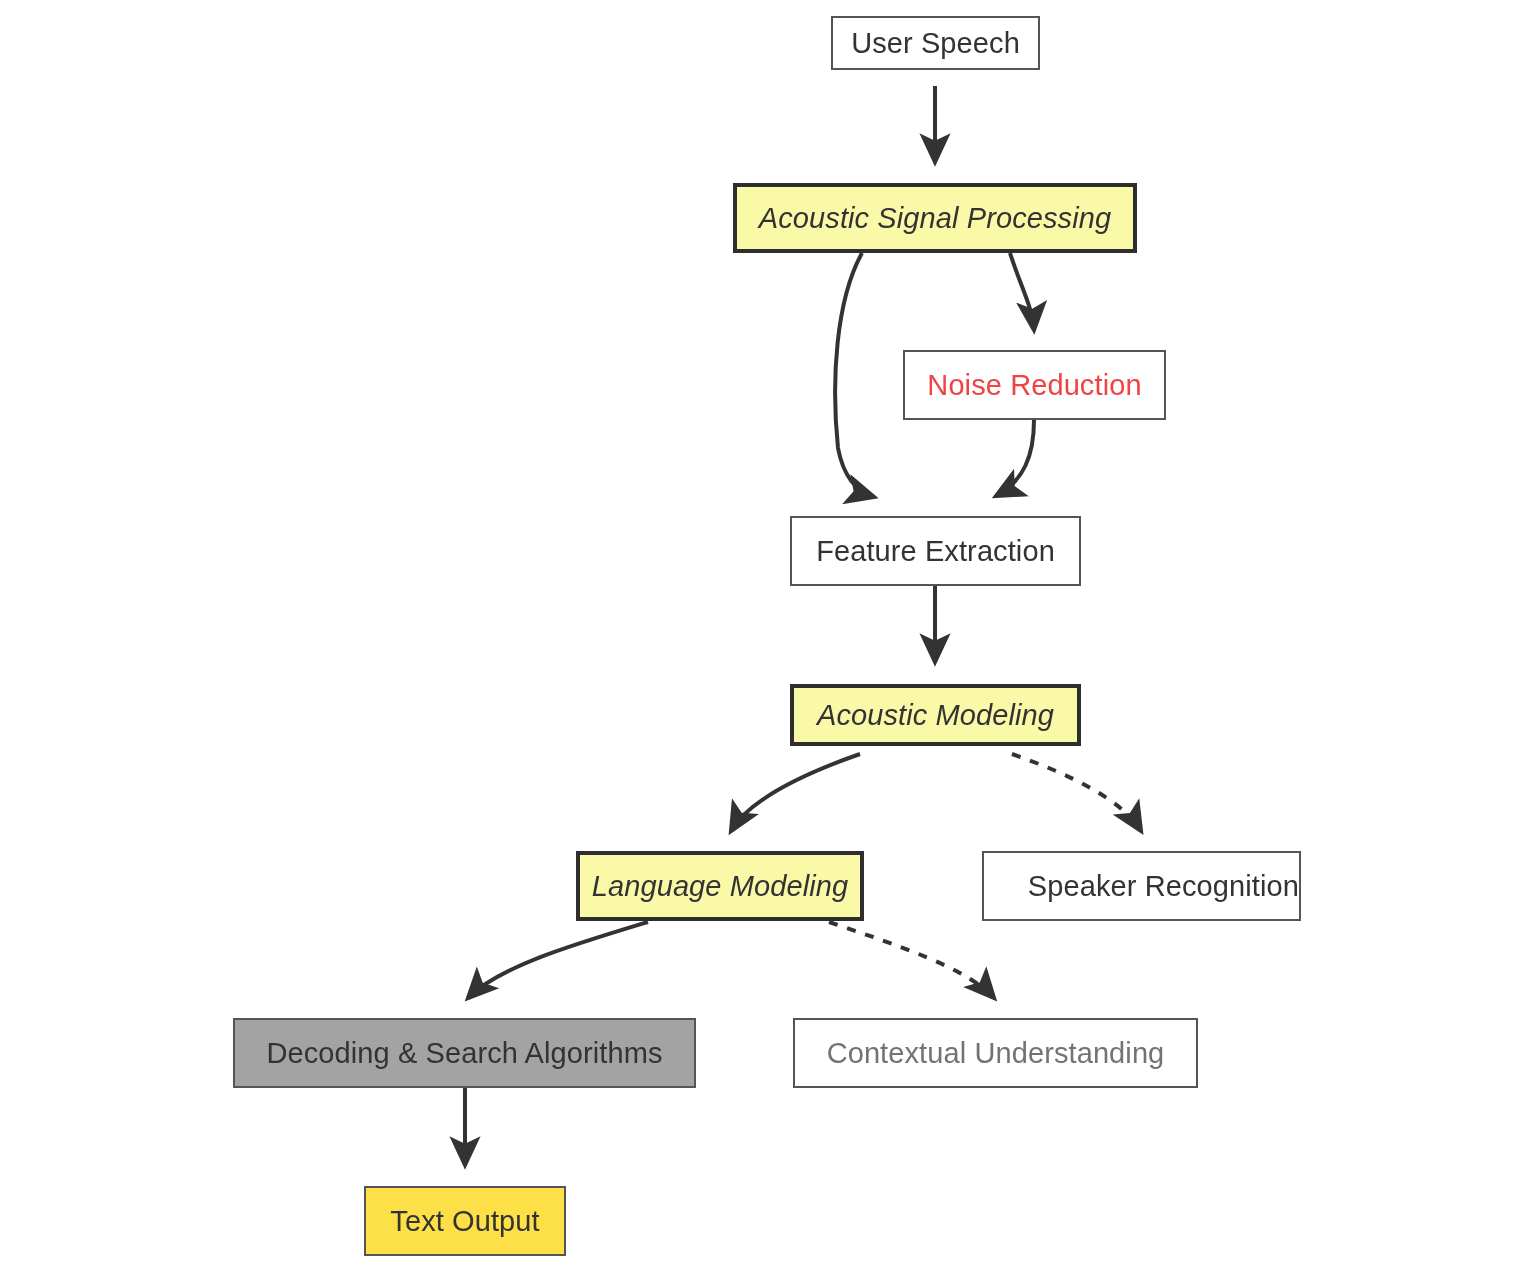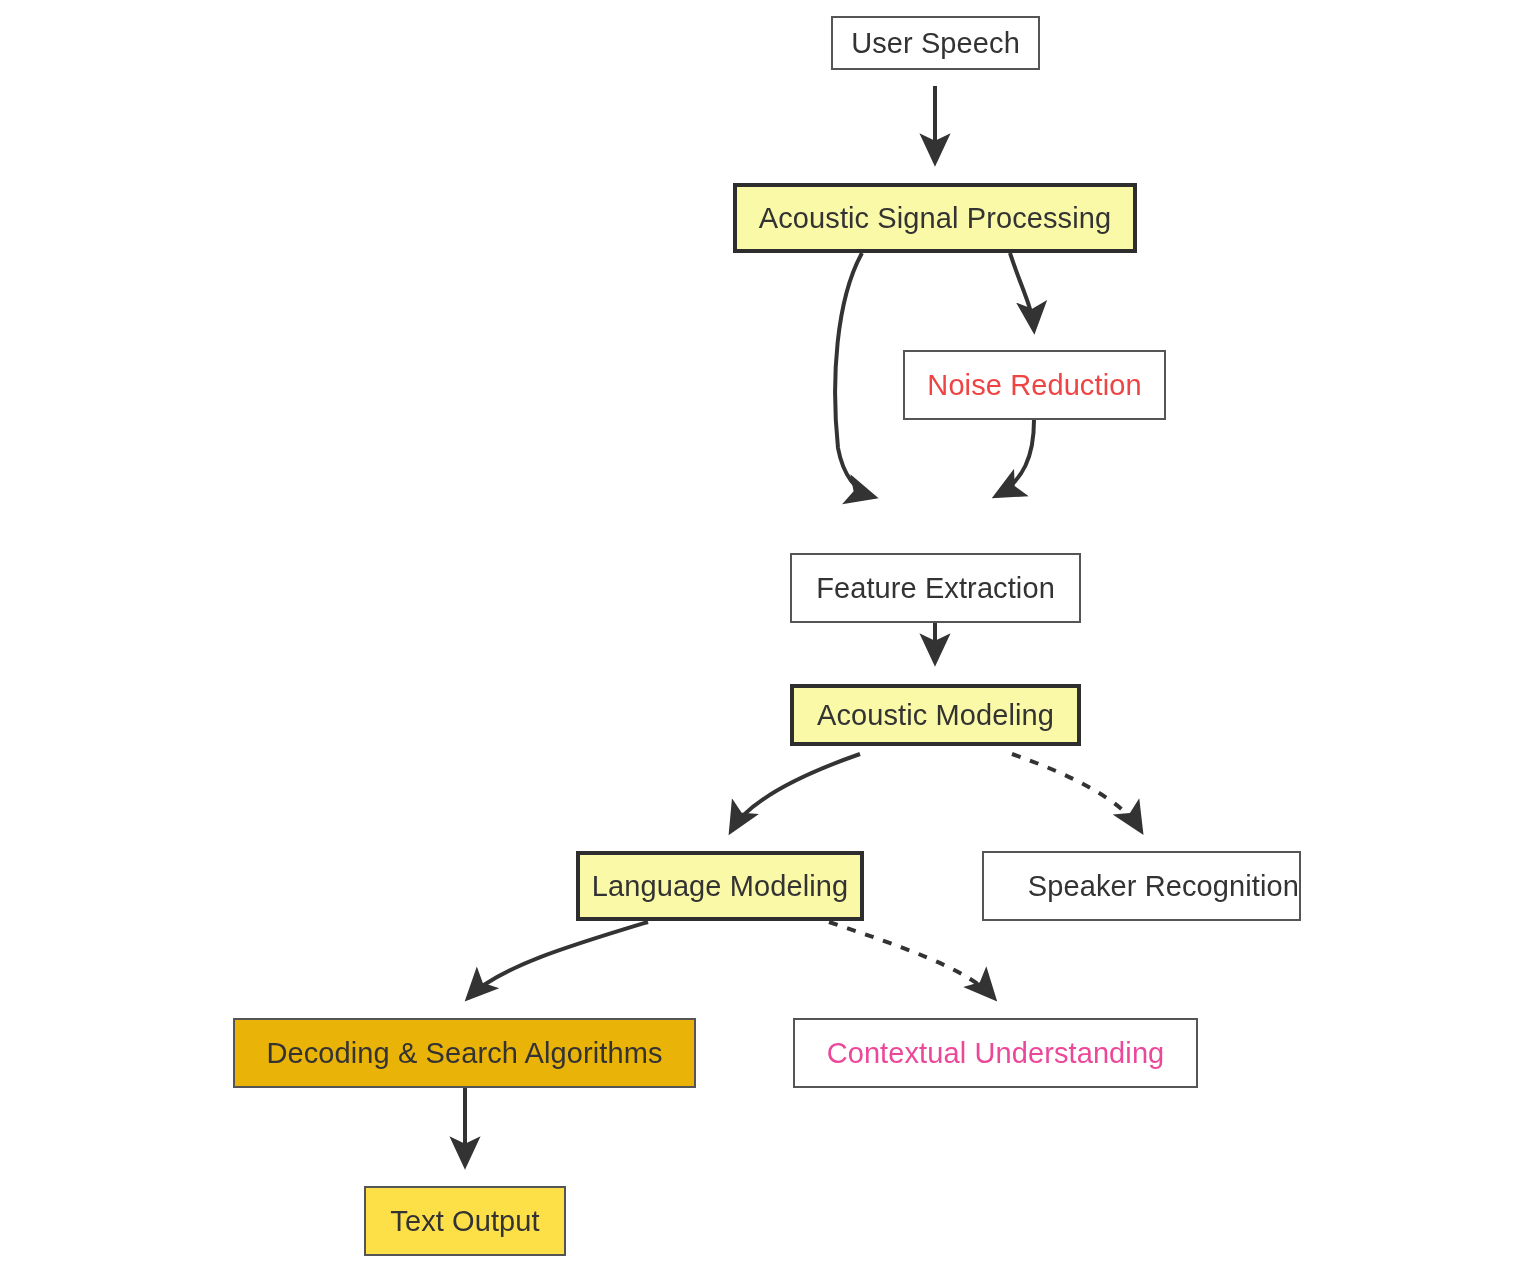"Acoustic Signal Processing" .node.highlight { font-style: none -> italic }
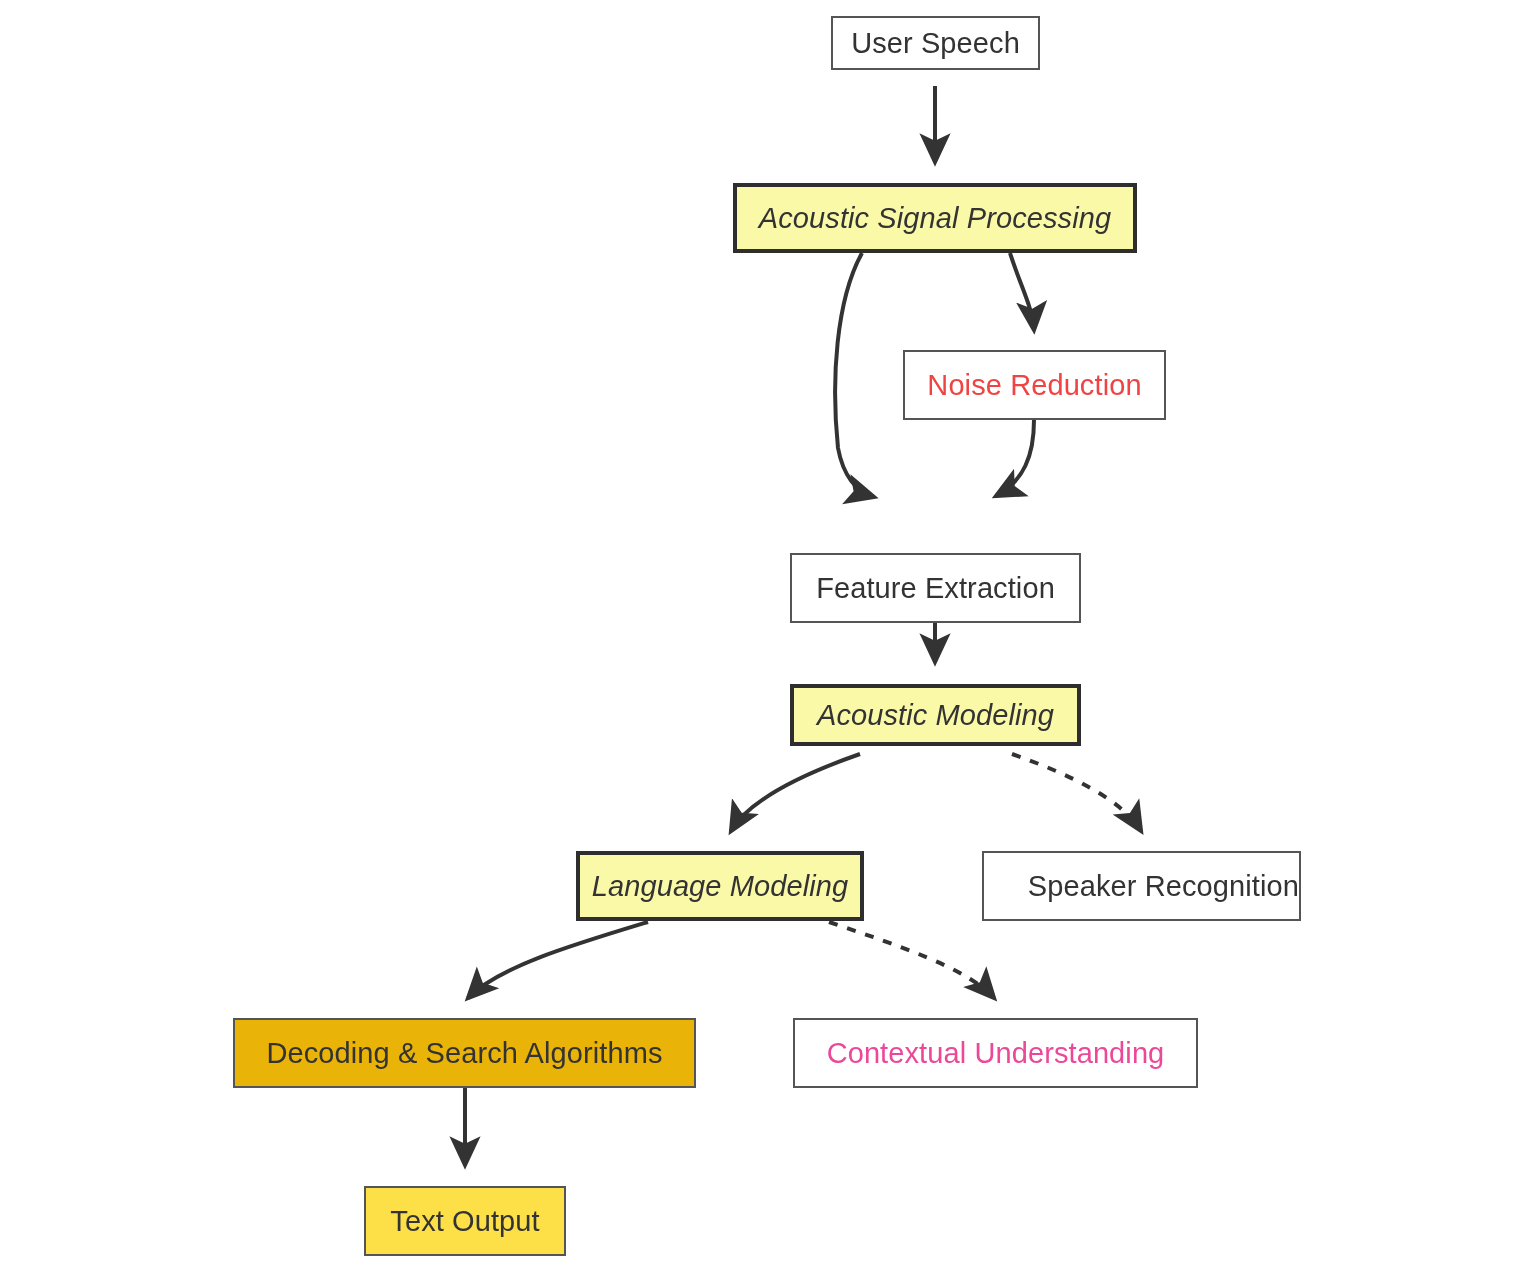"Feature Extraction" div.node { margin-top: 37px -> none }
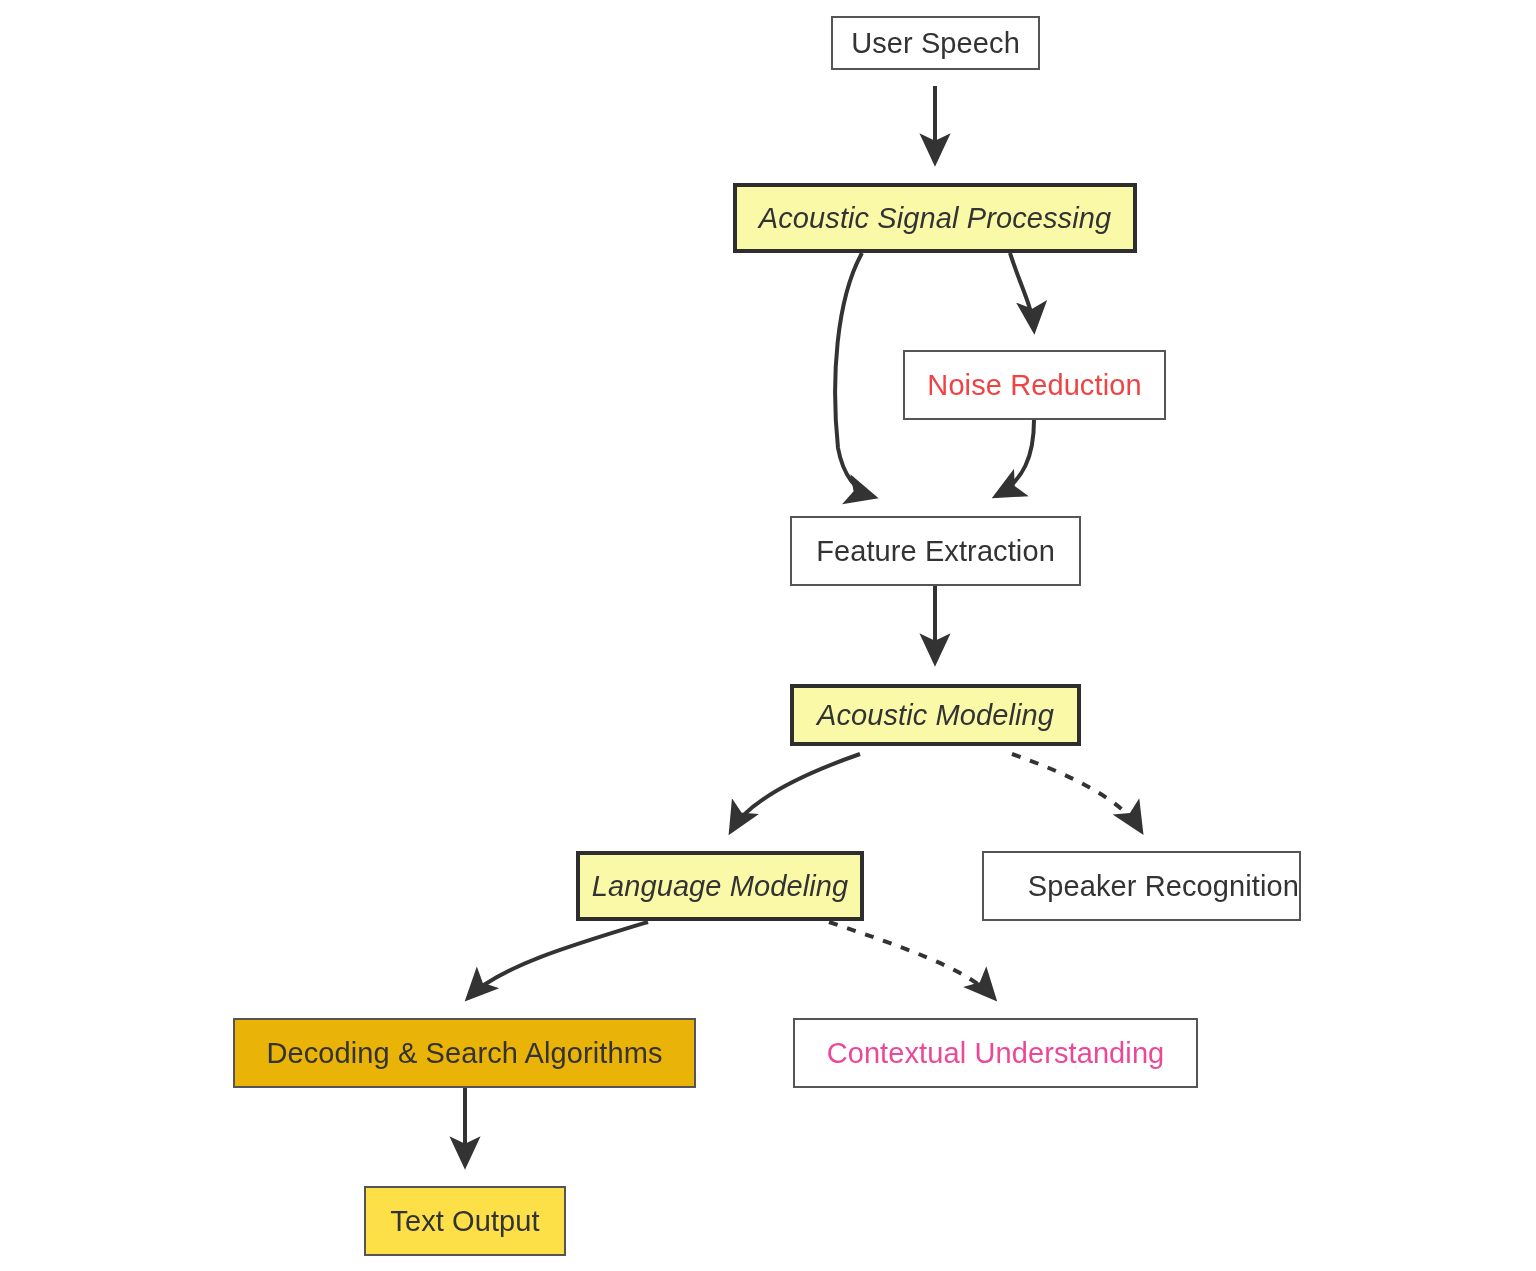"Decoding & Search Algorithms" div.node { background: #eab308 -> #a3a3a3 }
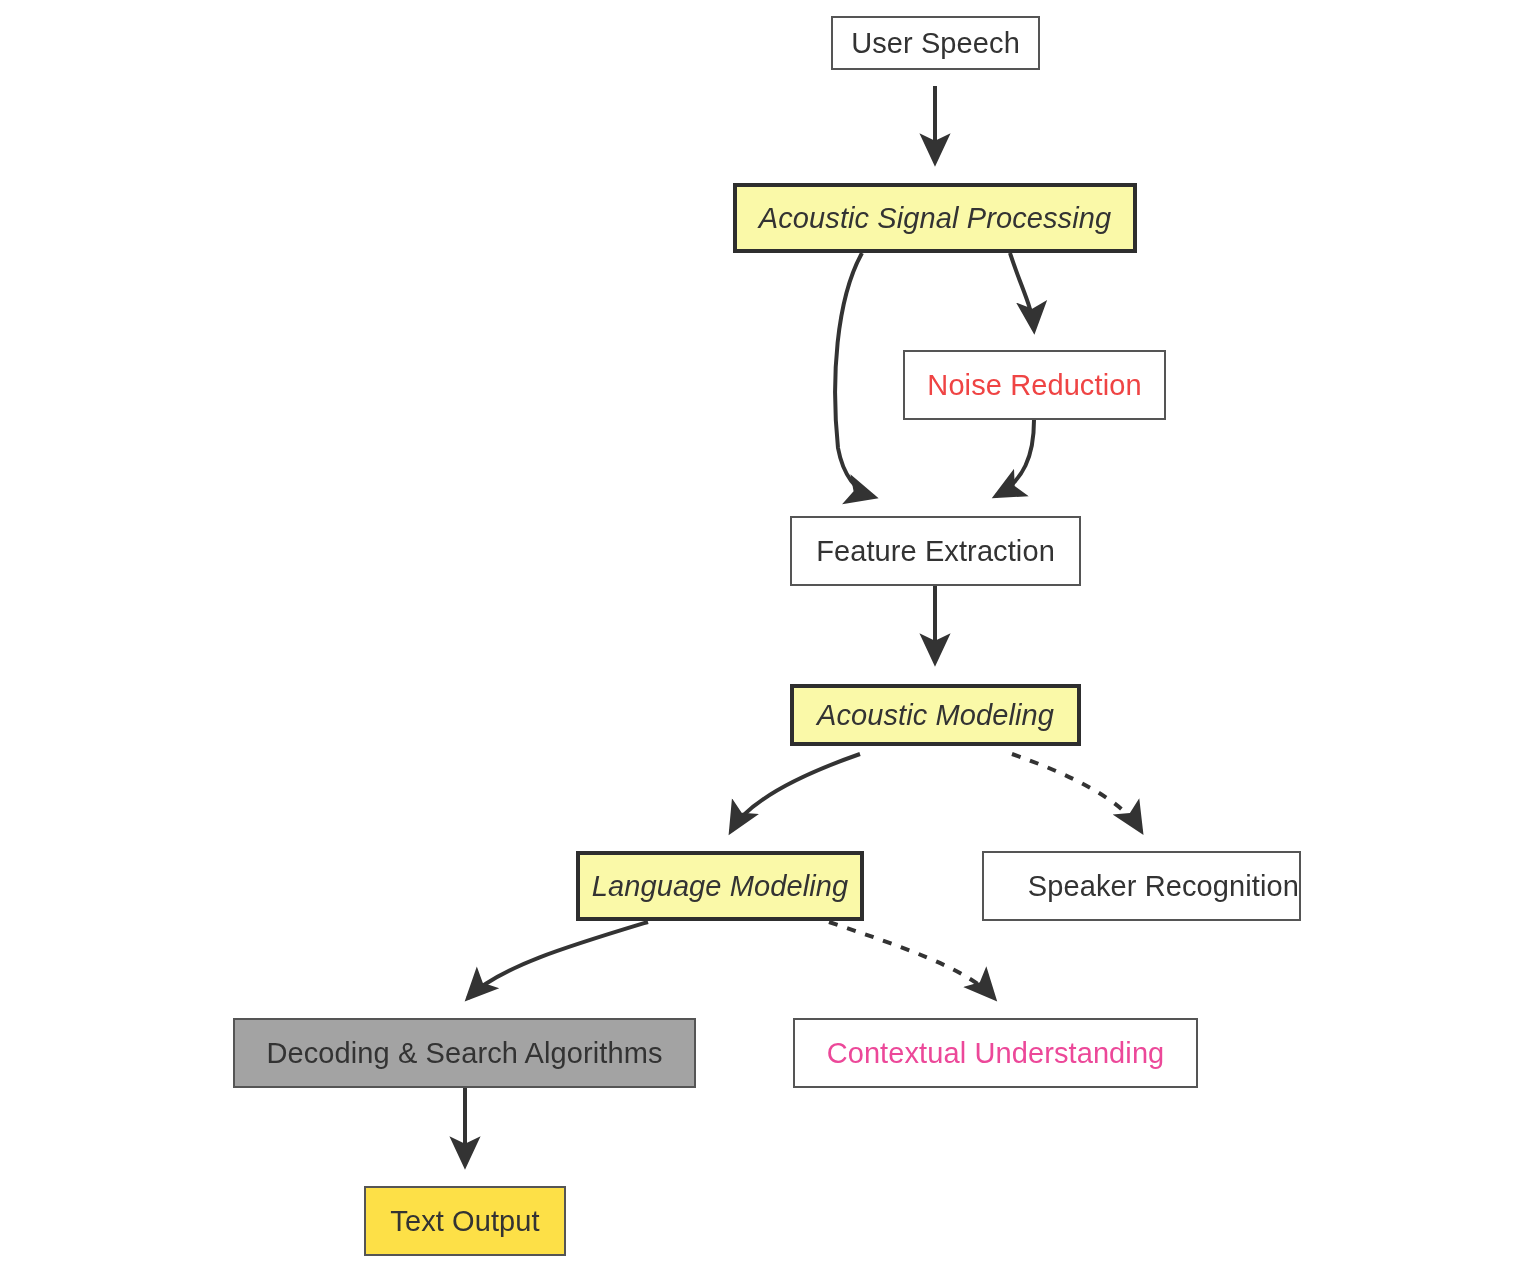"Contextual Understanding" div.node { color: #ec4899 -> #737373 }
